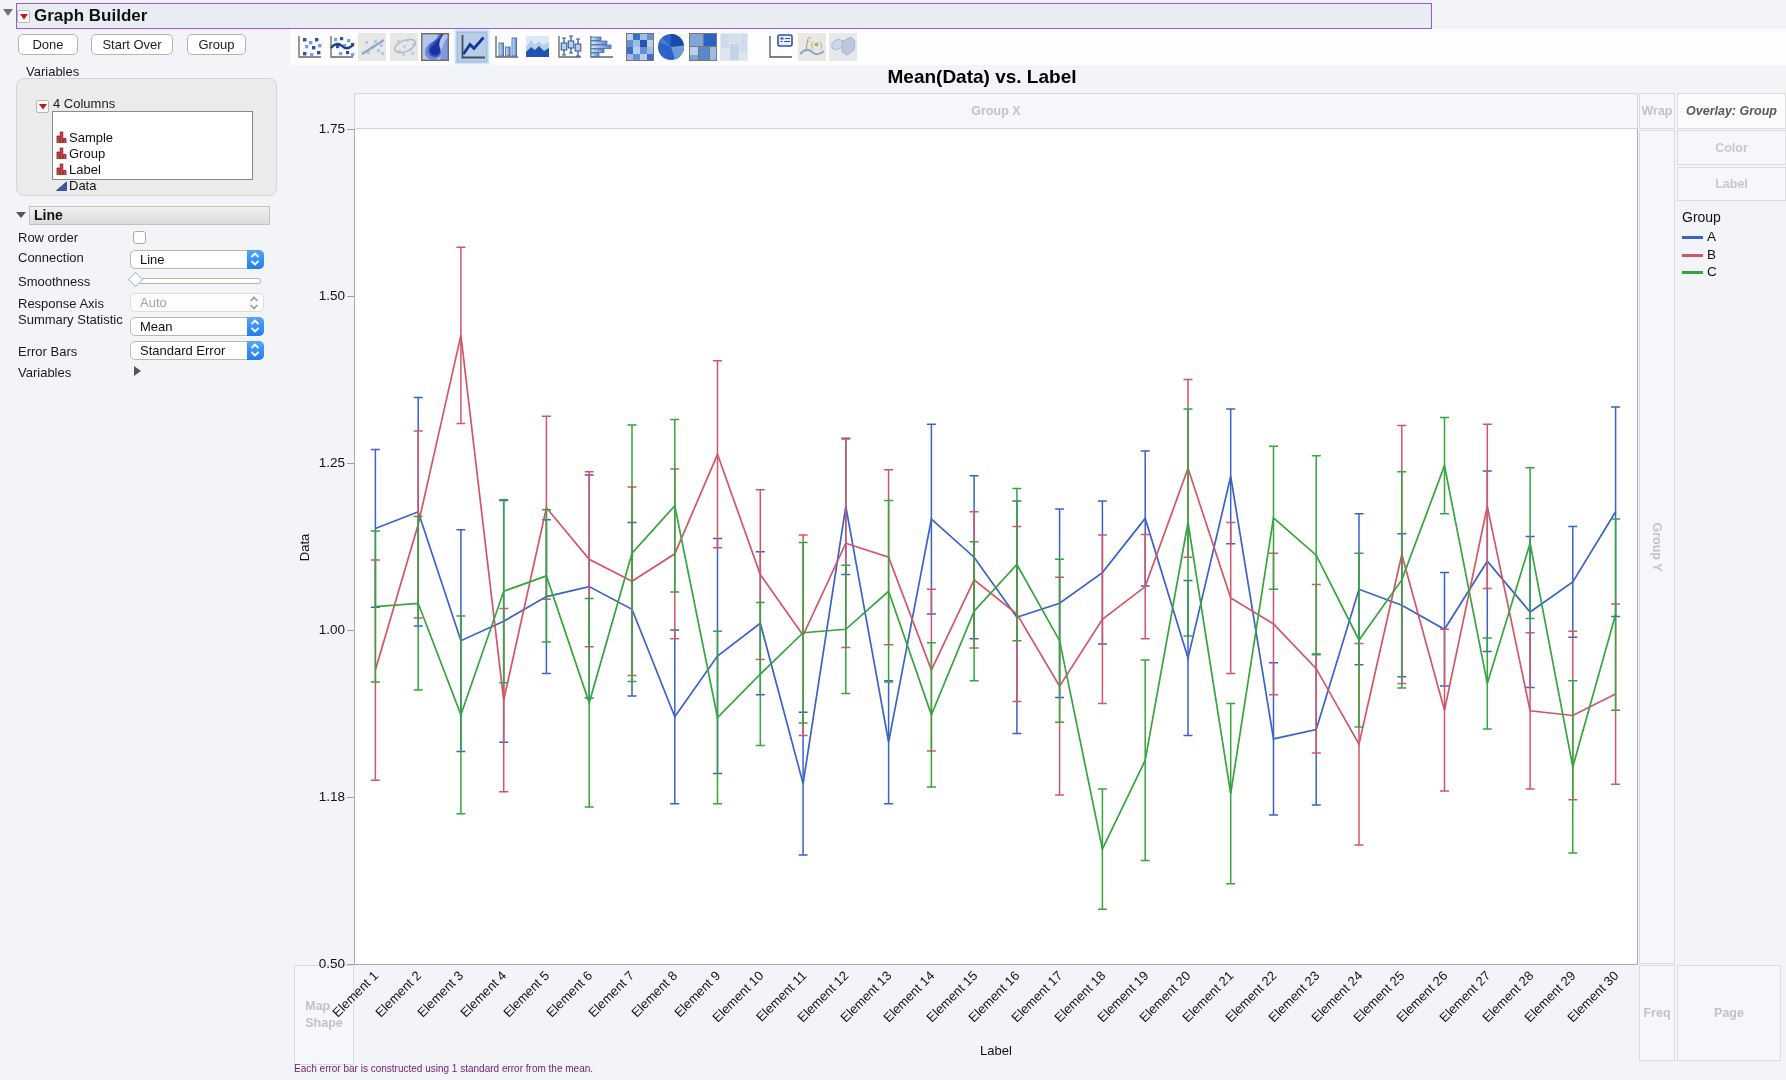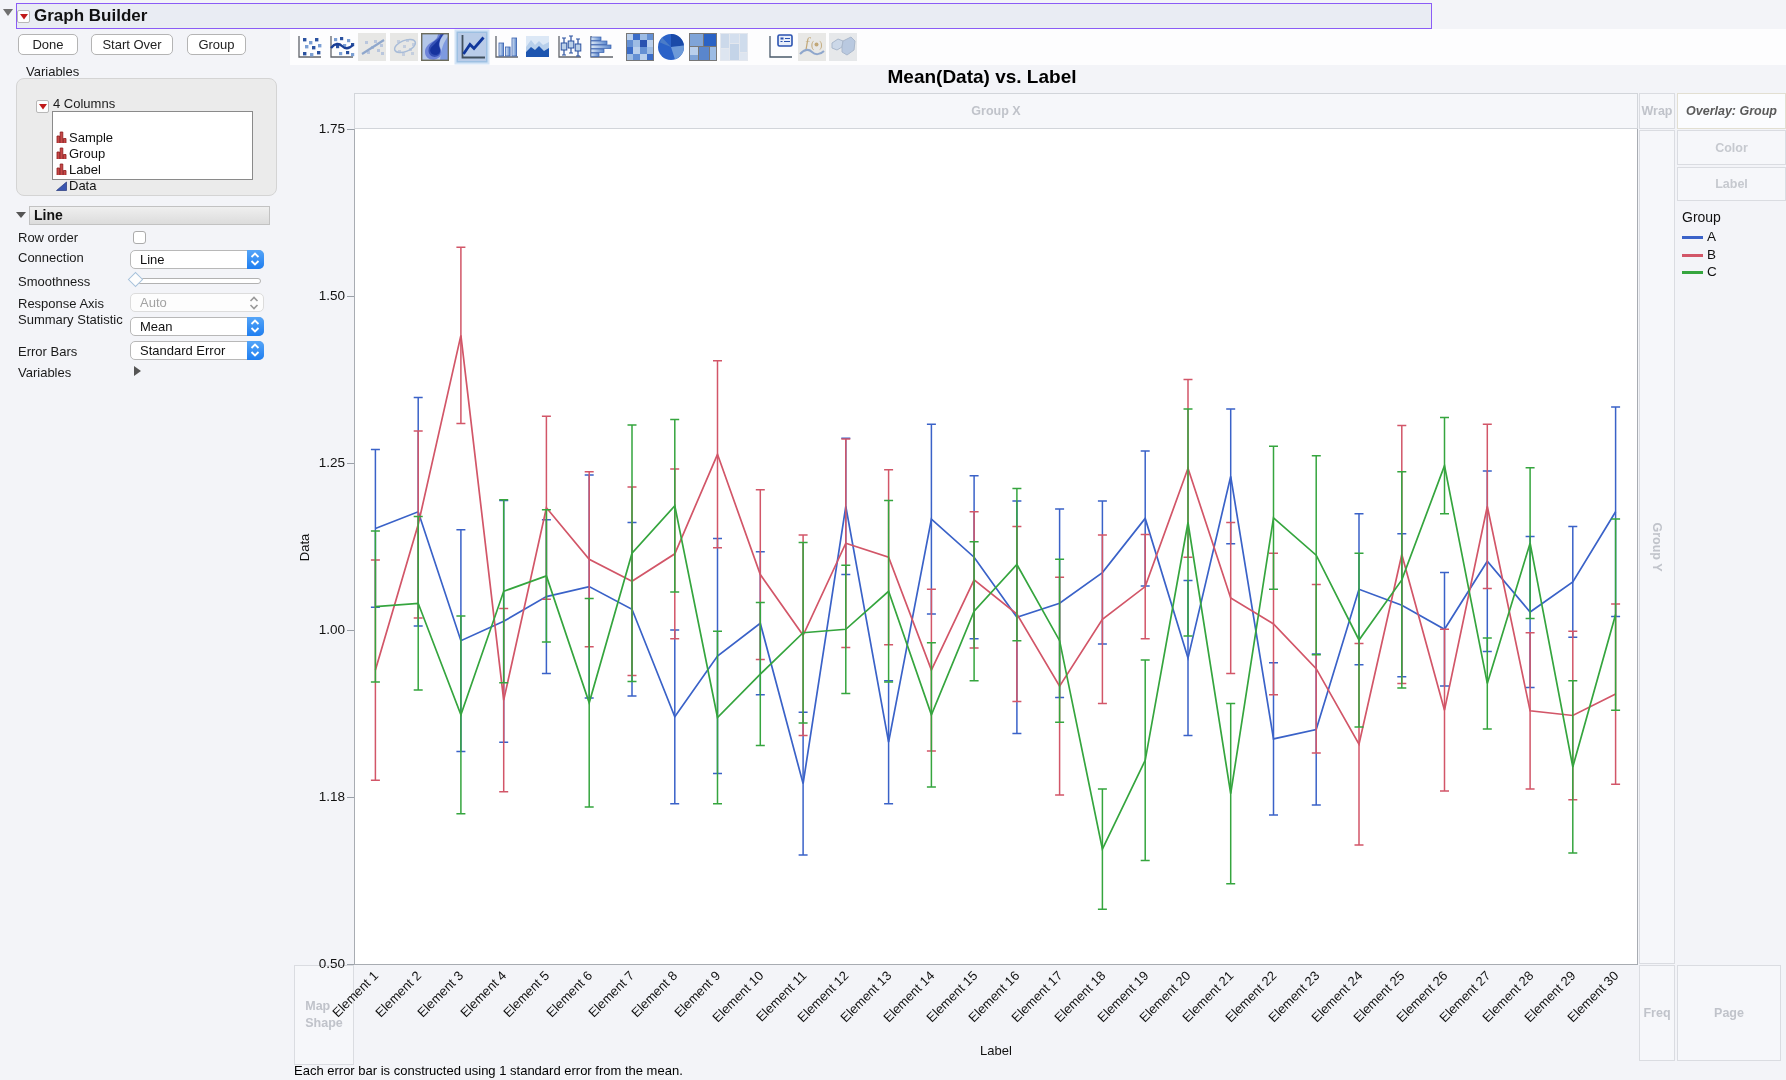"Each error bar is constructed" div.abs { color: #000000 -> #701a75; font-size: 13px -> 10px }
